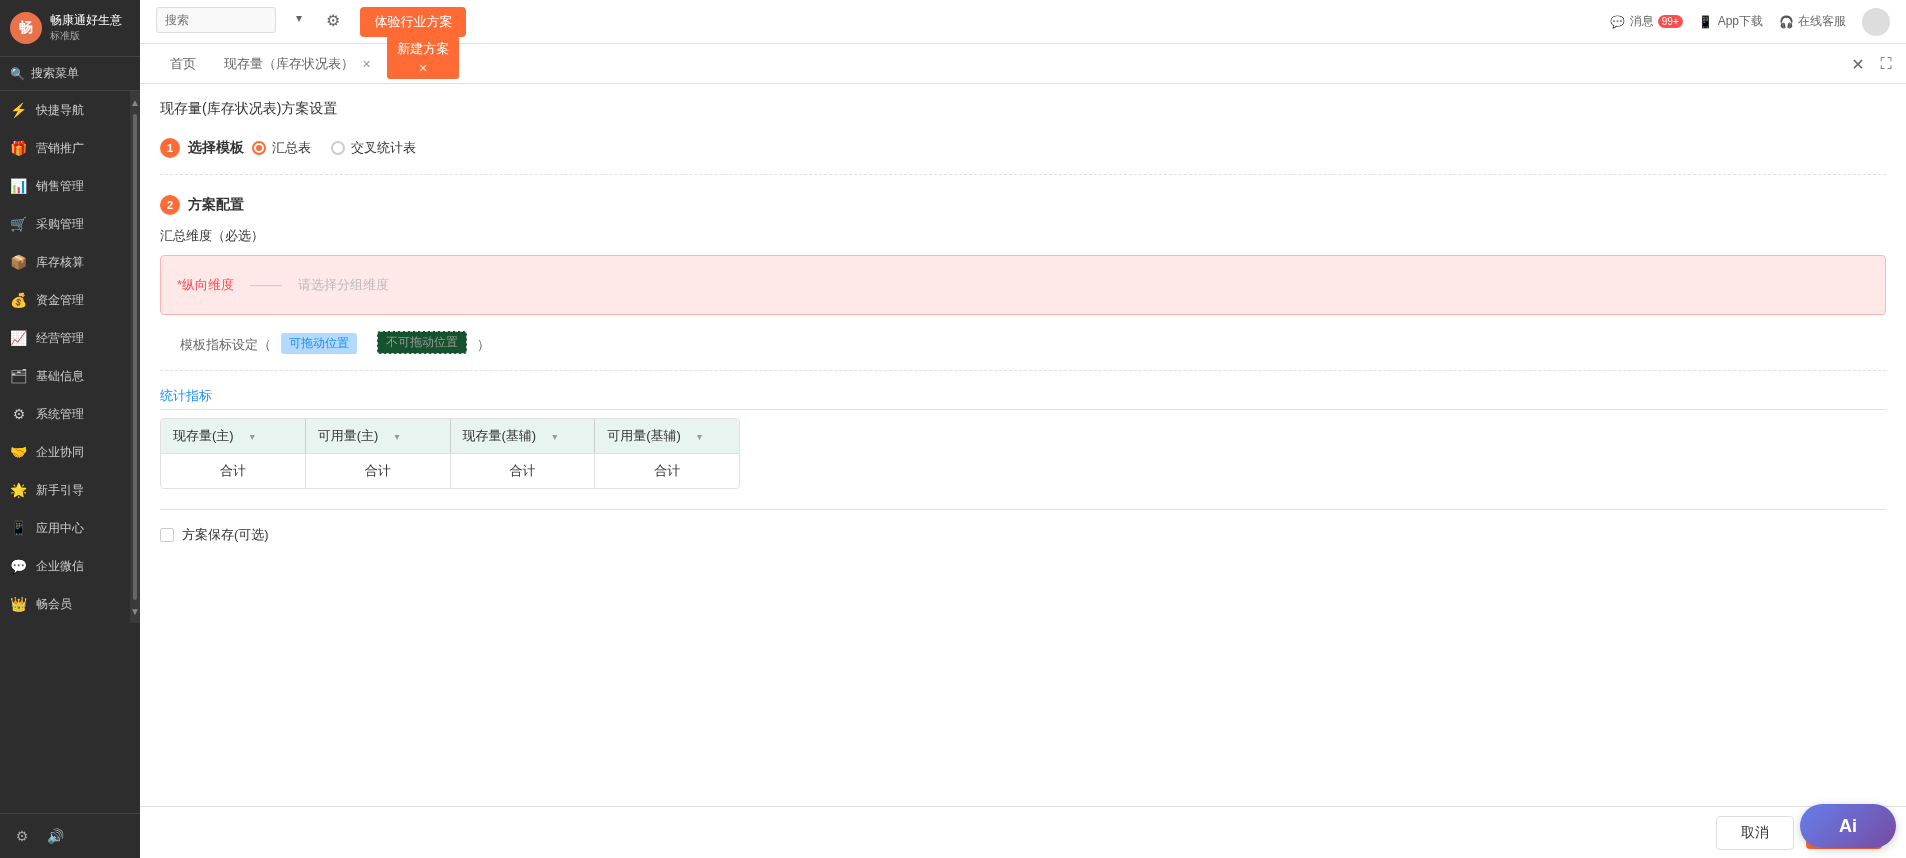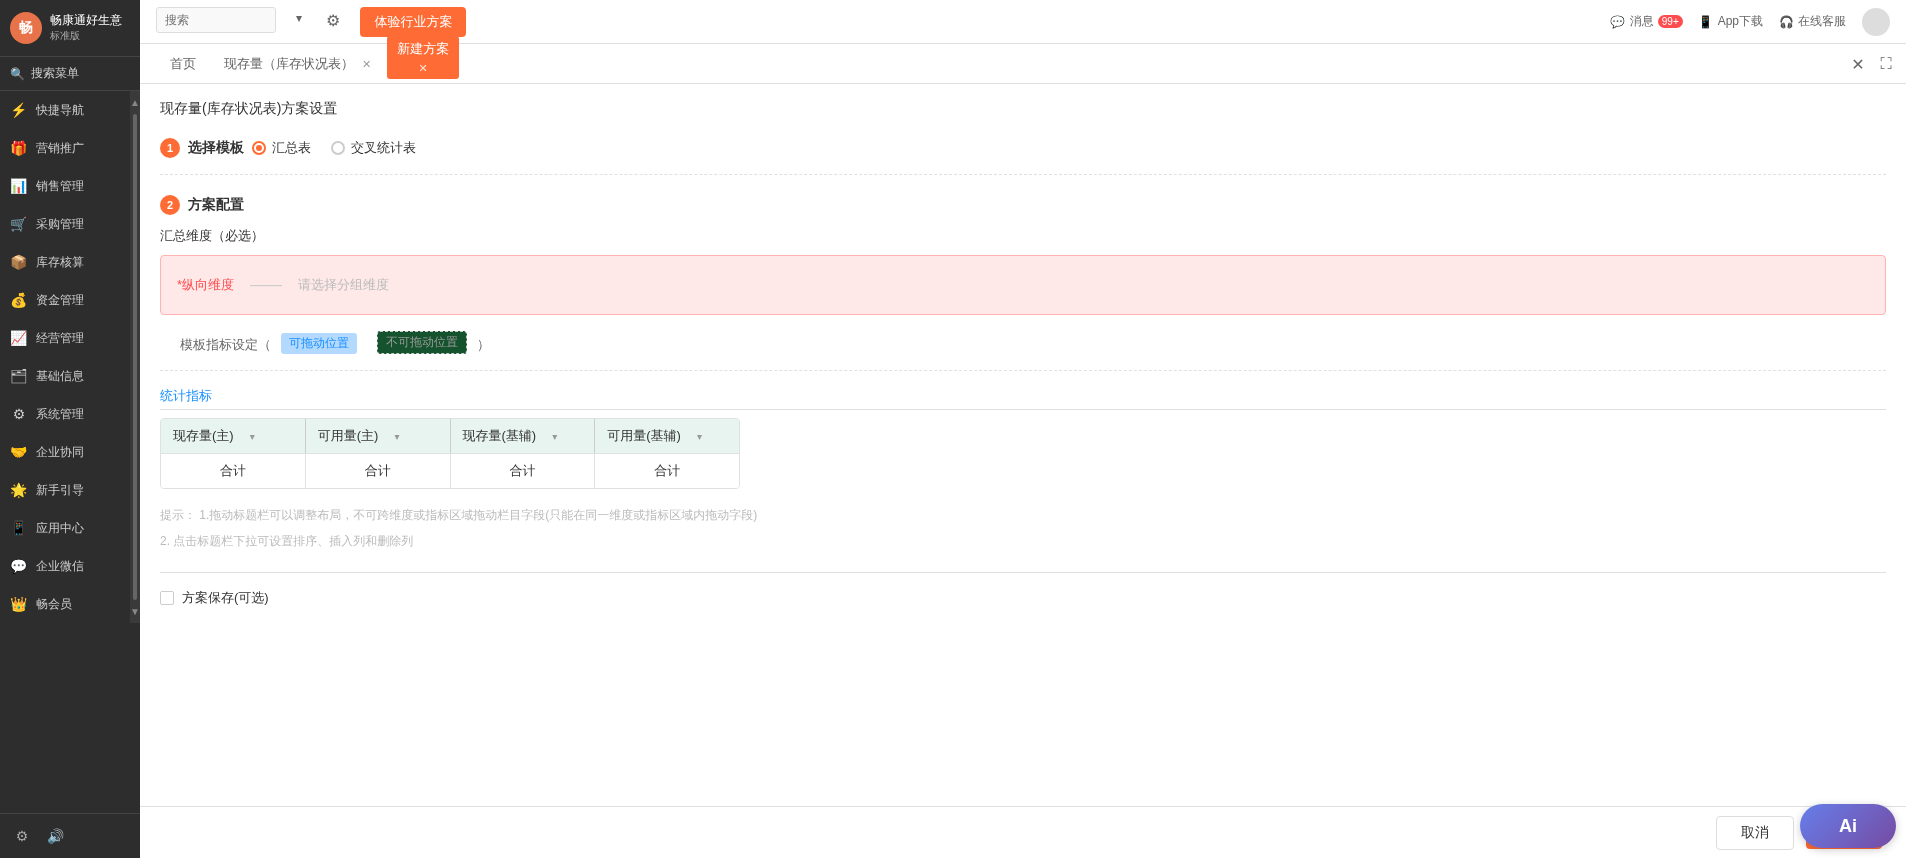"提示：" div.tips { html: <div> <div>提示： <span>1.拖动标题栏可以调整布局，不可跨维度或指标区域拖动栏目字段(只能在同一维度或指标区域内拖动字段)</span></div> <div><span>2. 点击标题栏下拉可设置排序、插入列和删除列</span></div> </div> -> none }
